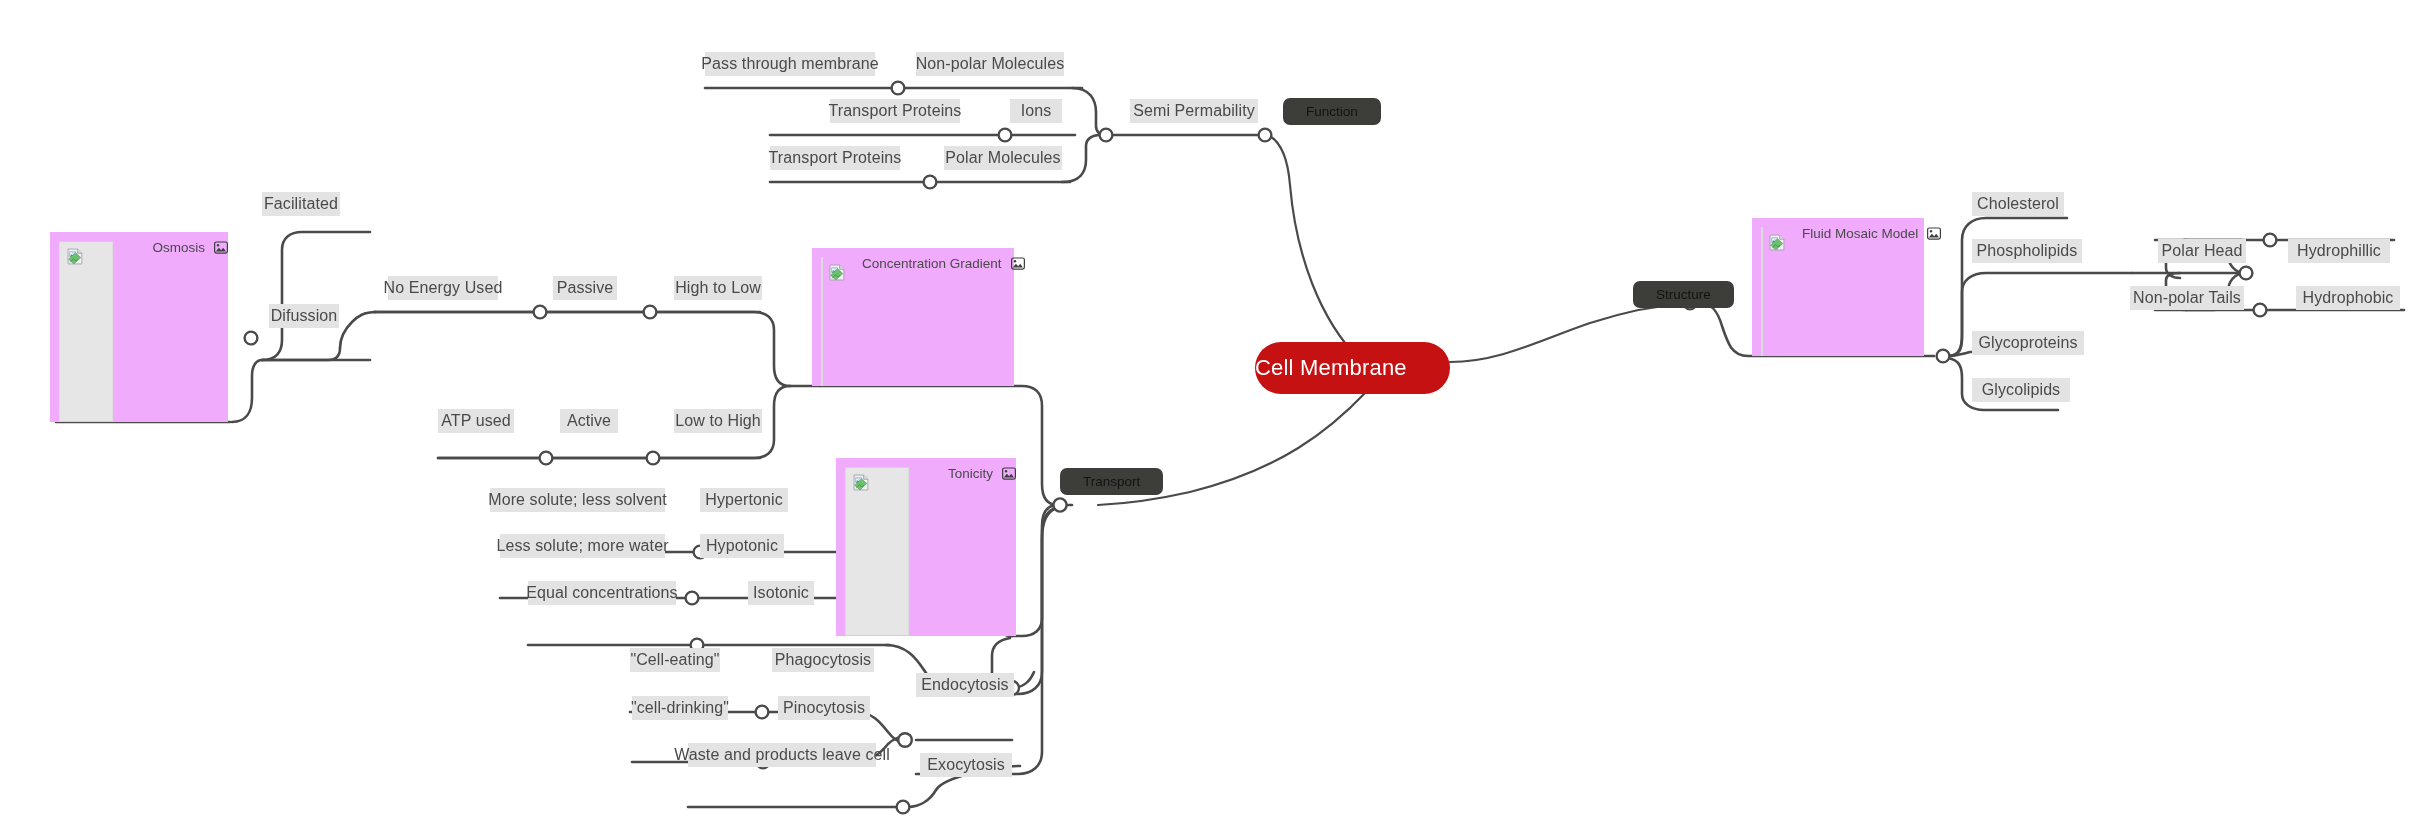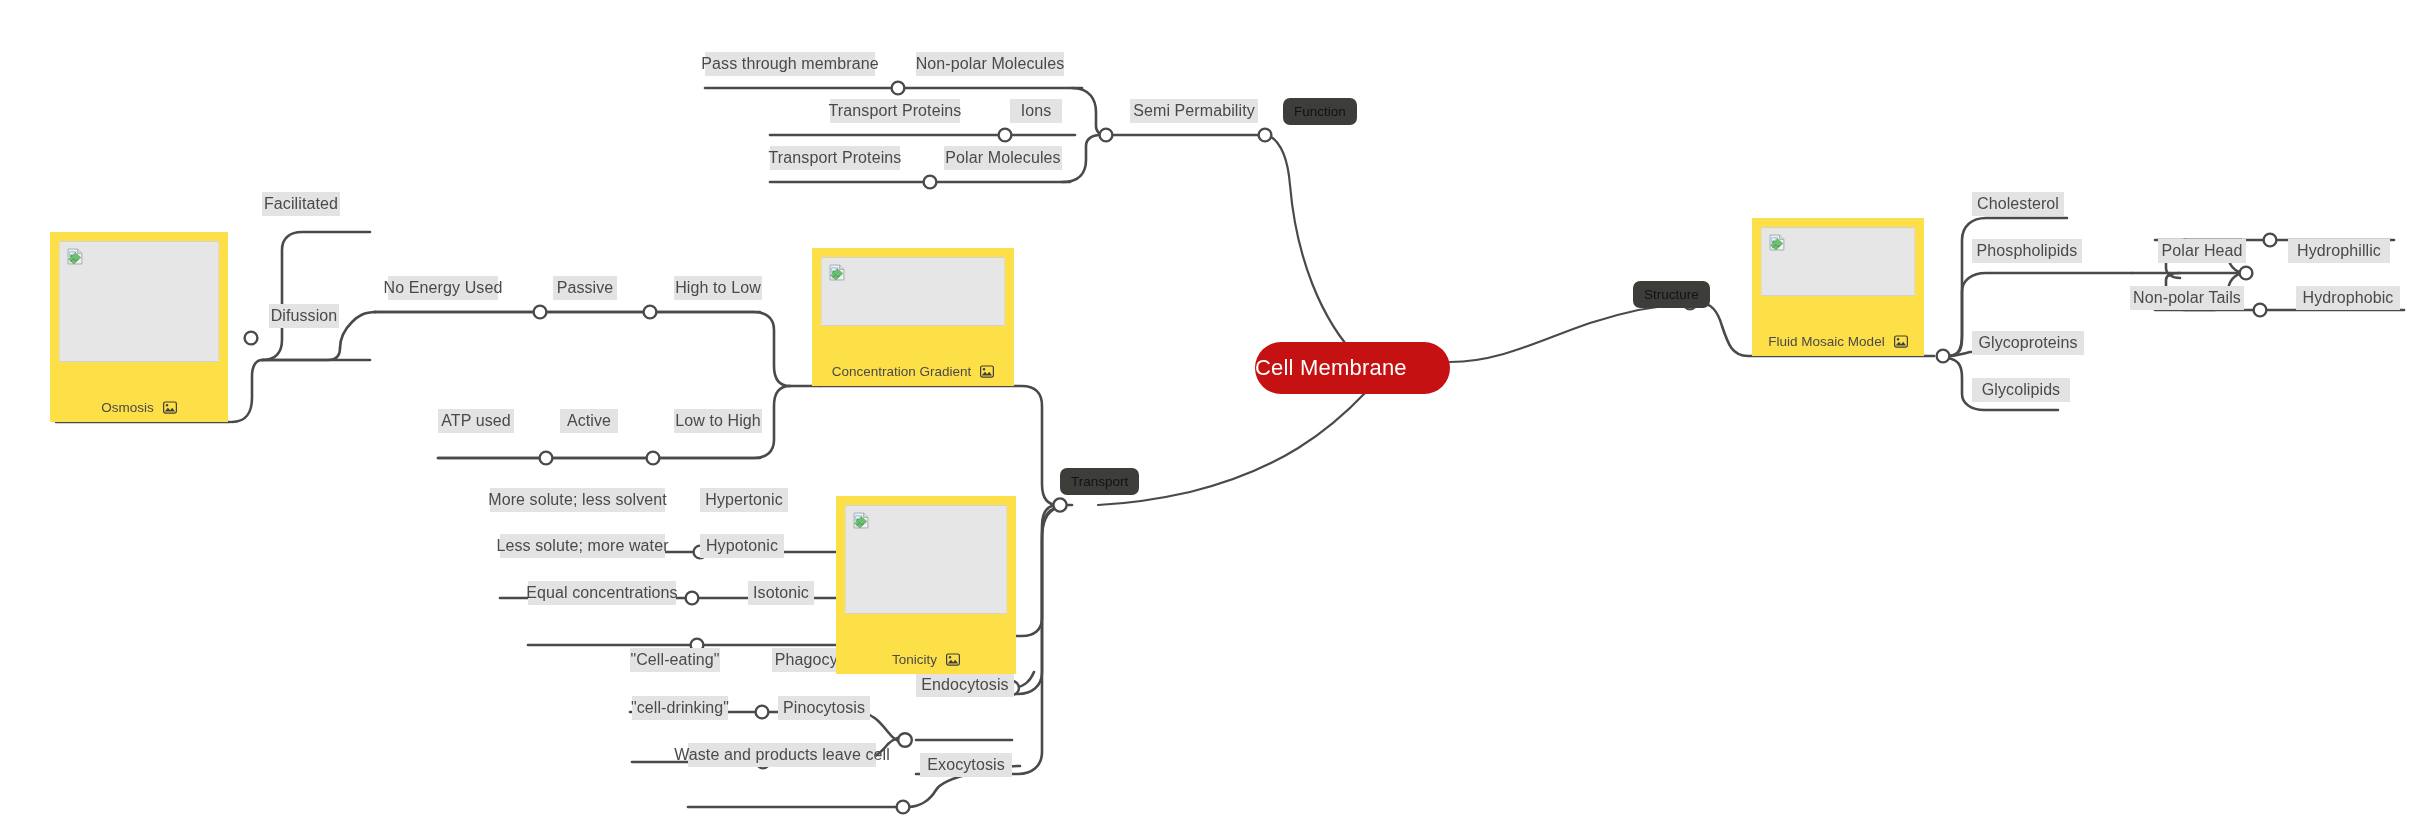"Function" .chip-dark { padding: 0 11px -> 0 23px }
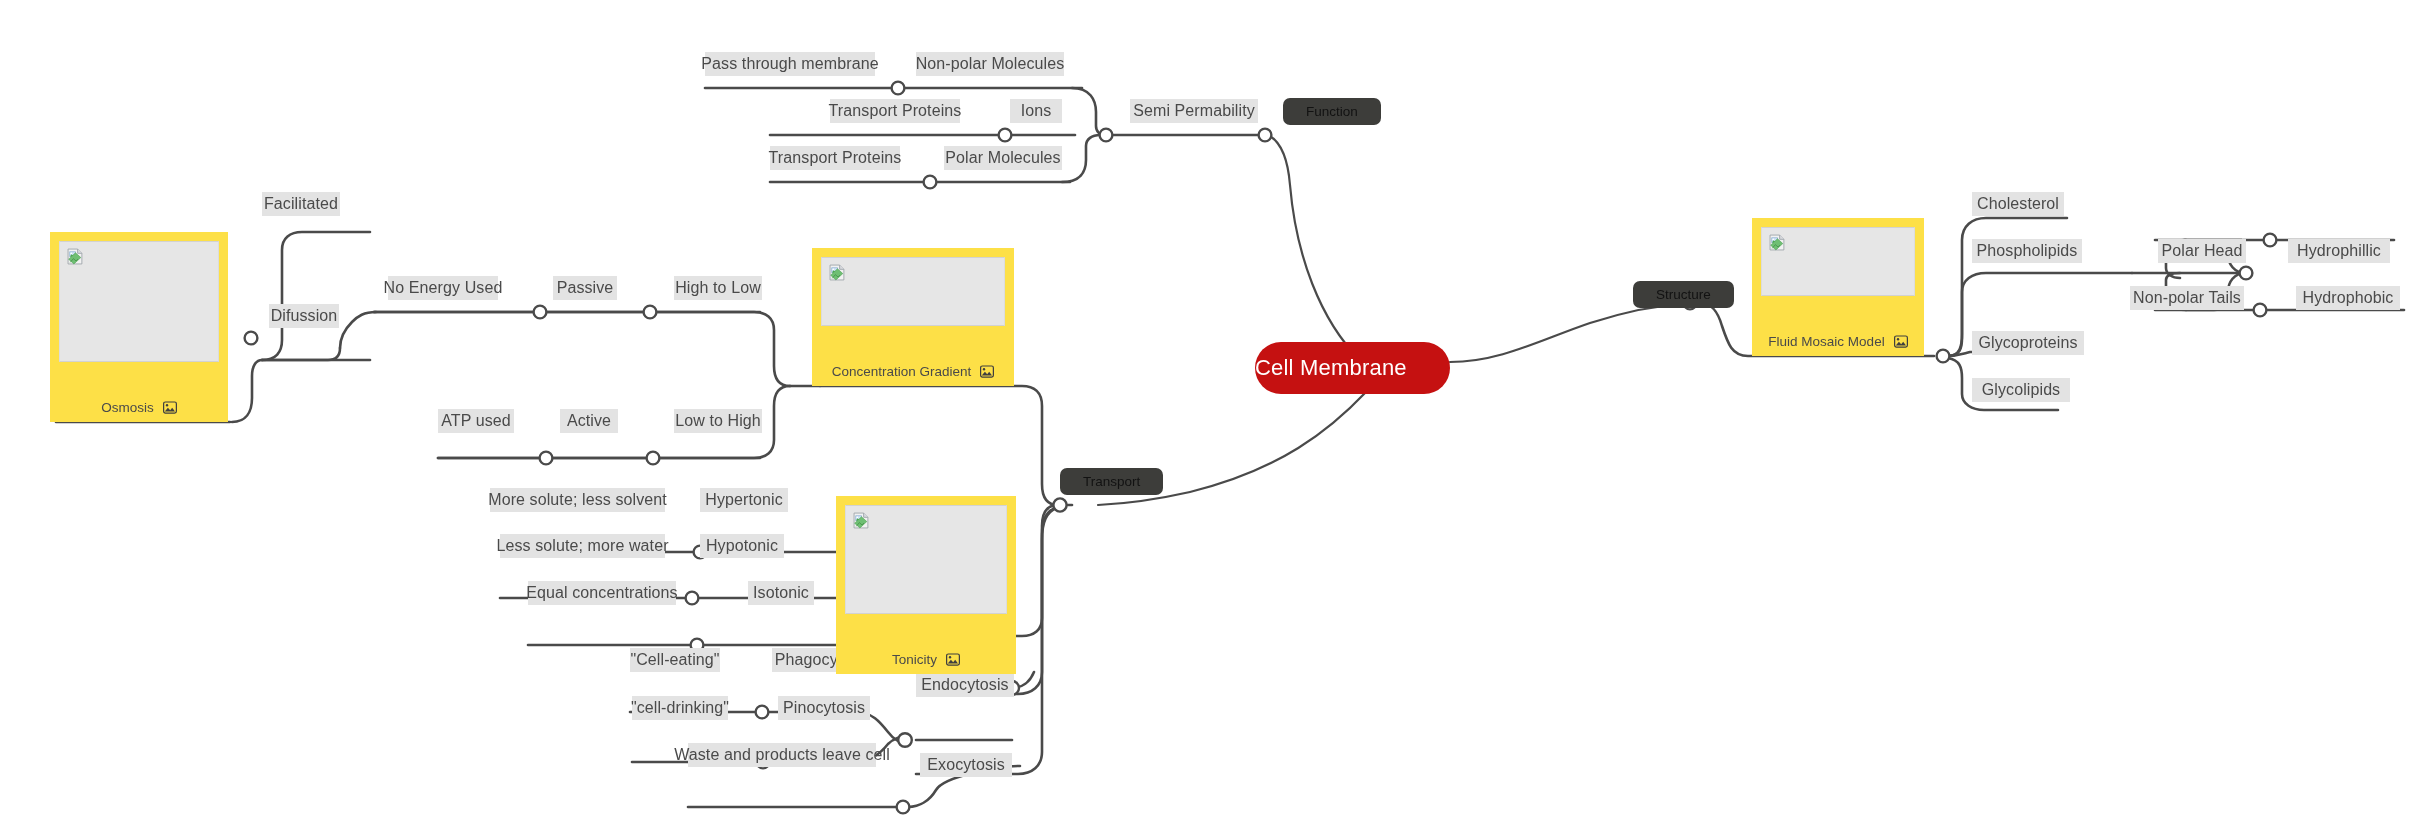"Fluid Mosaic Model" .imgcard { background: #fde047 -> #f0abfc; flex-direction: column -> none }
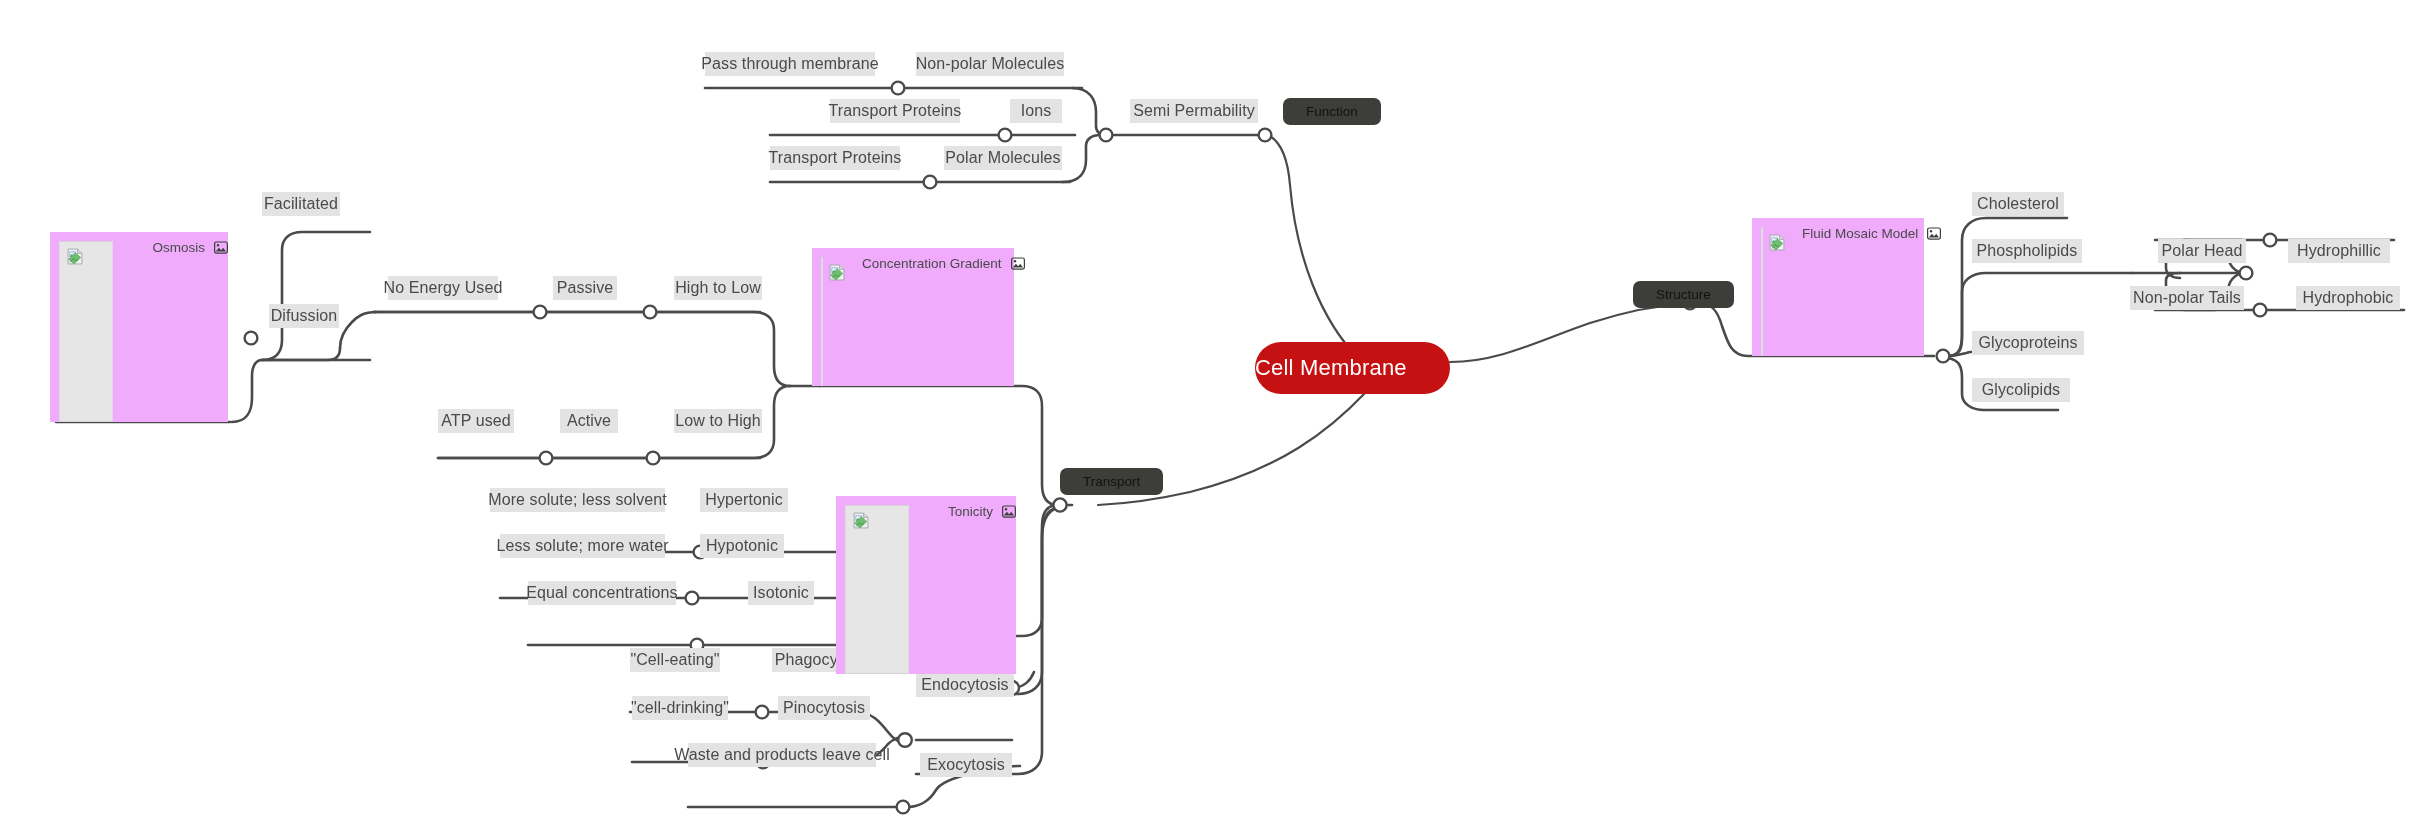"Tonicity" div.imgcard { margin-top: 38px -> none }
